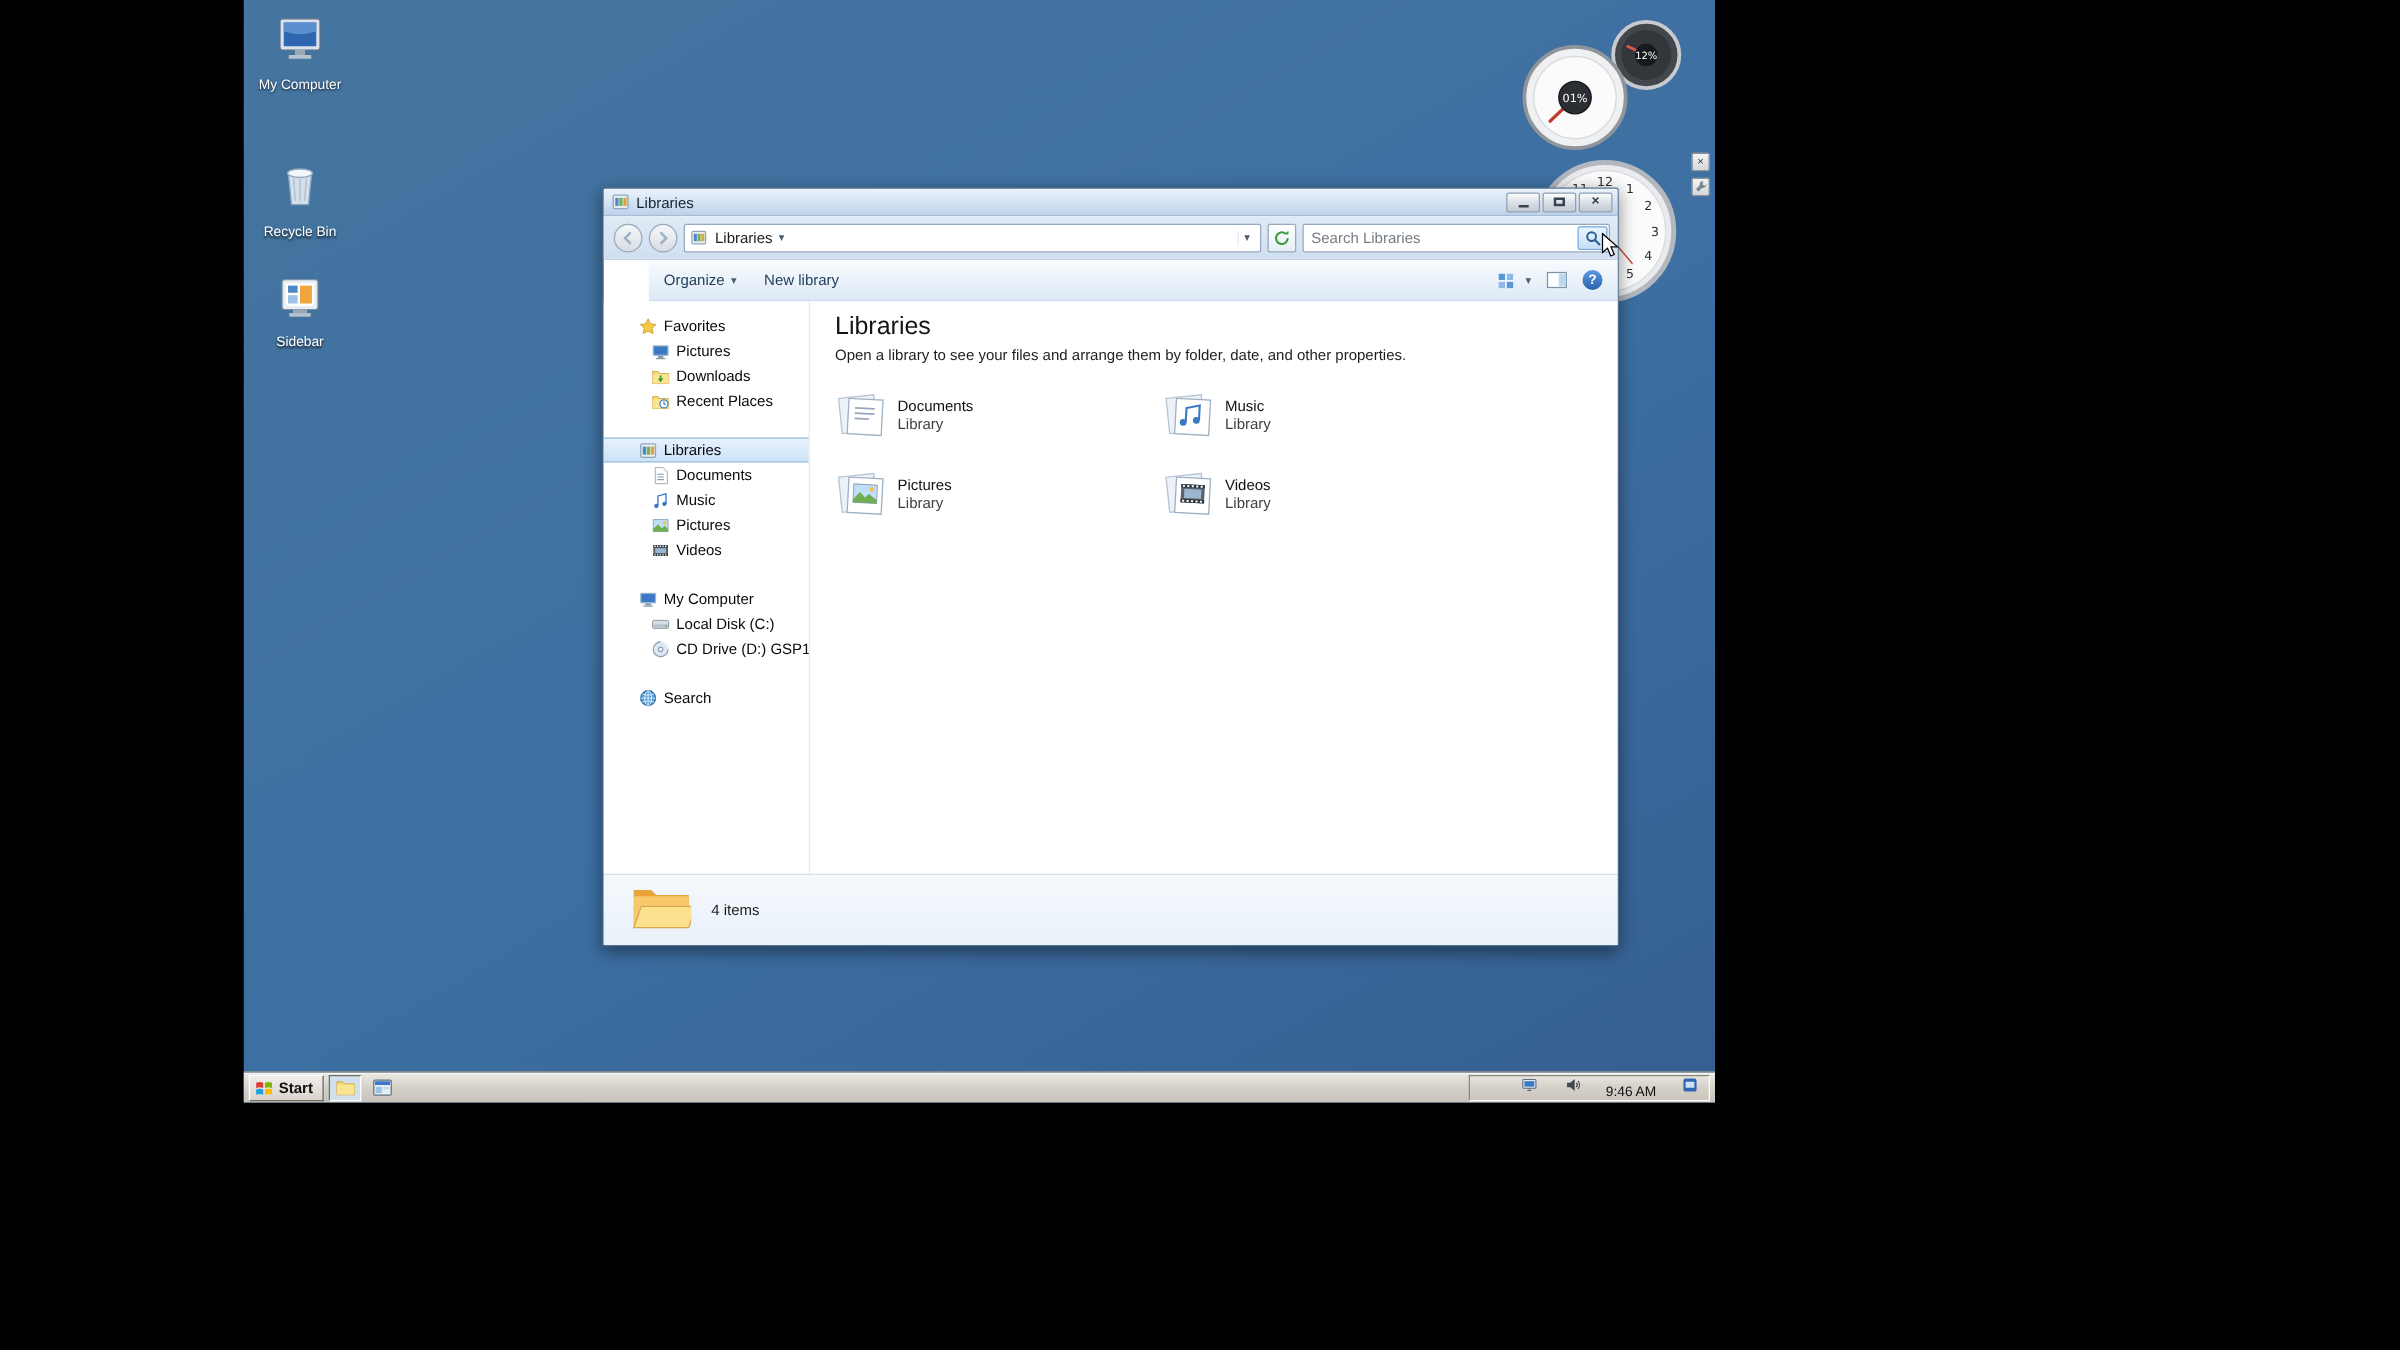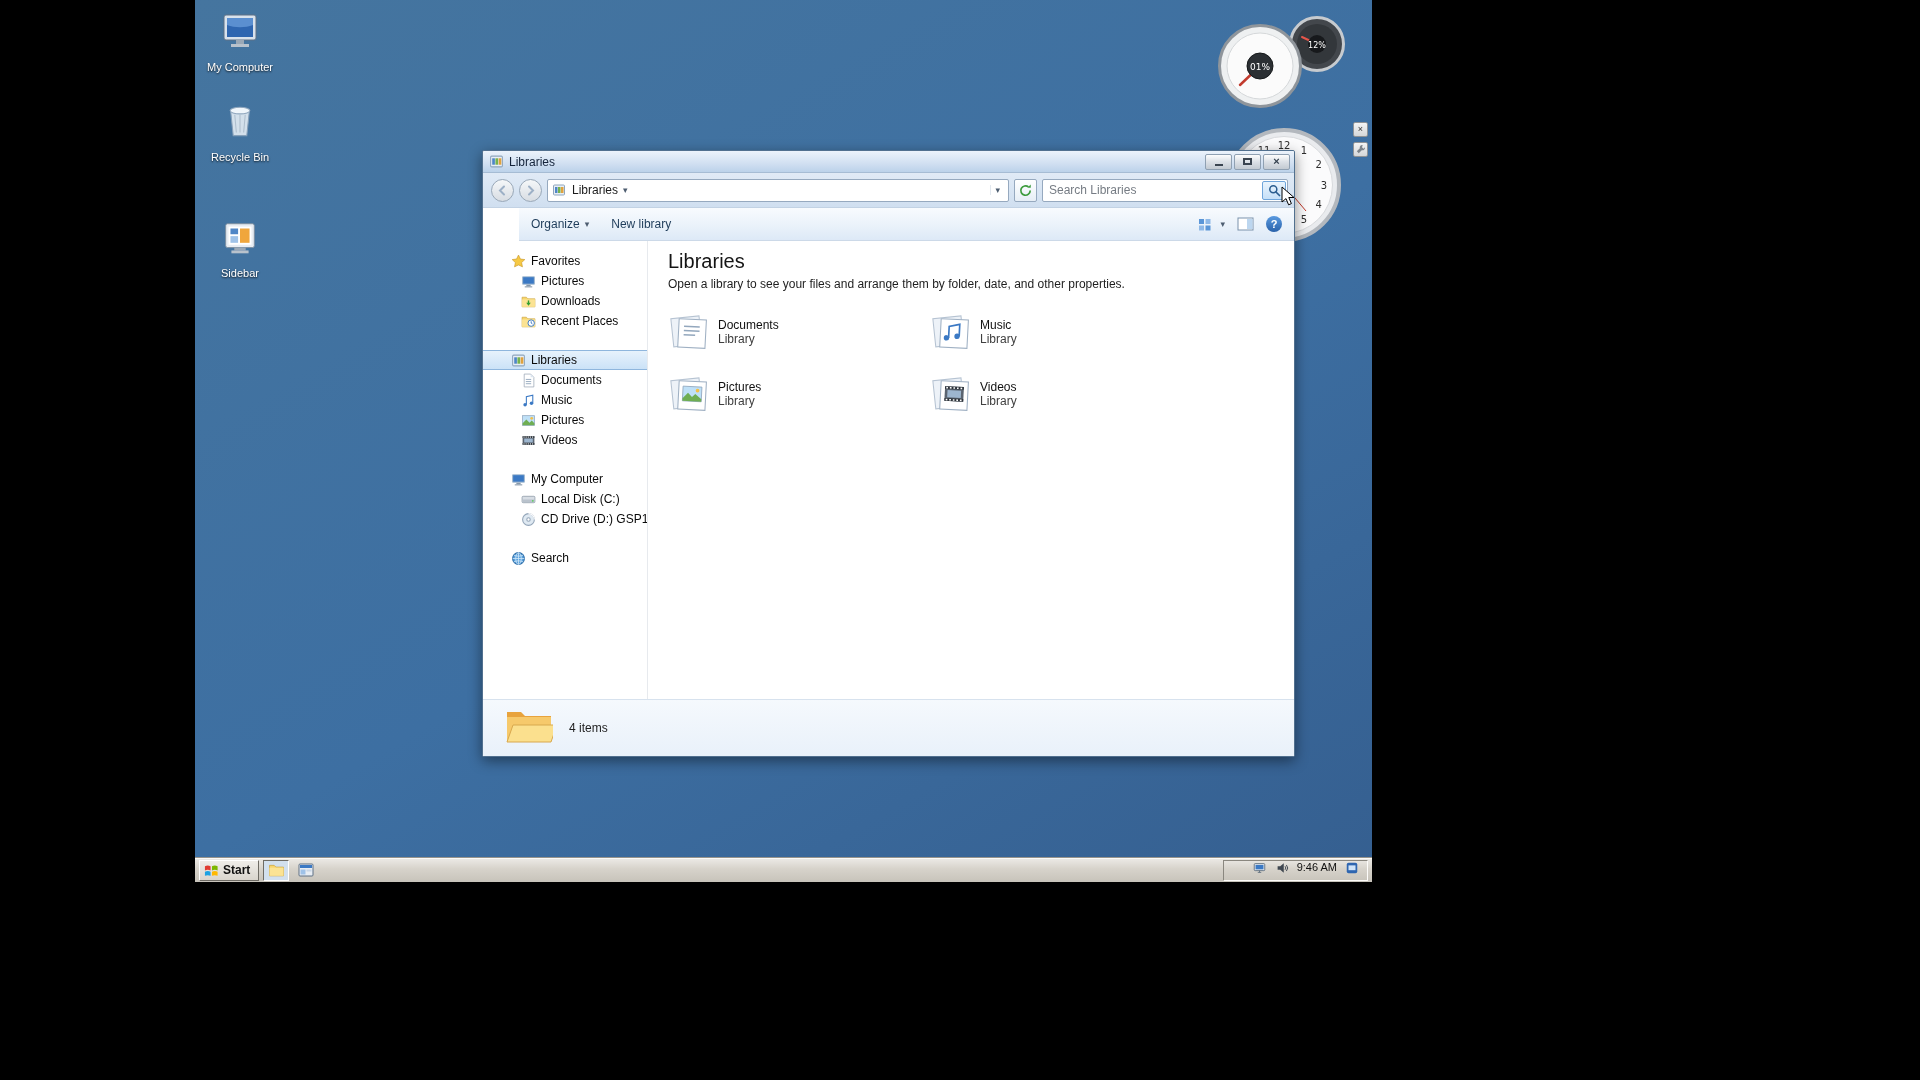"01%" .dial-big { top: 20px -> 32px }
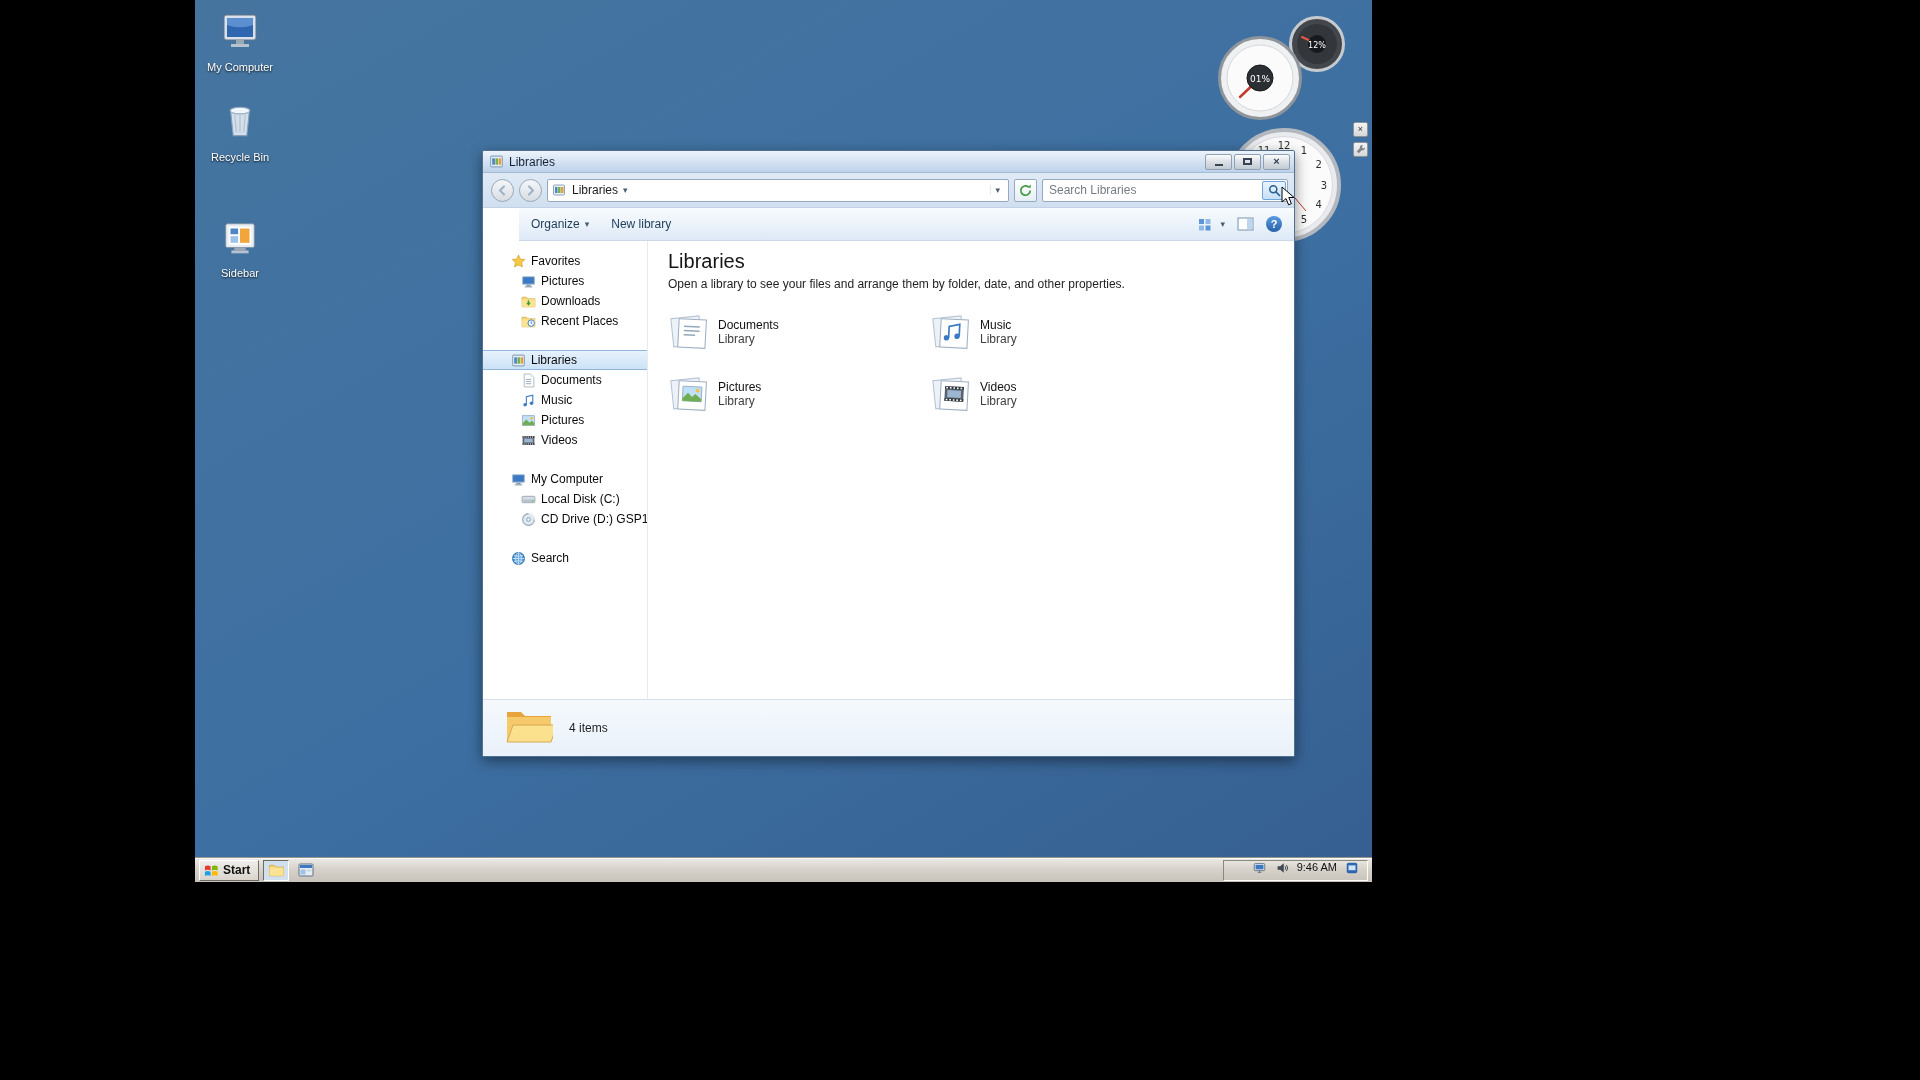"Recycle Bin" #di-recycle { top: 98px -> 126px }
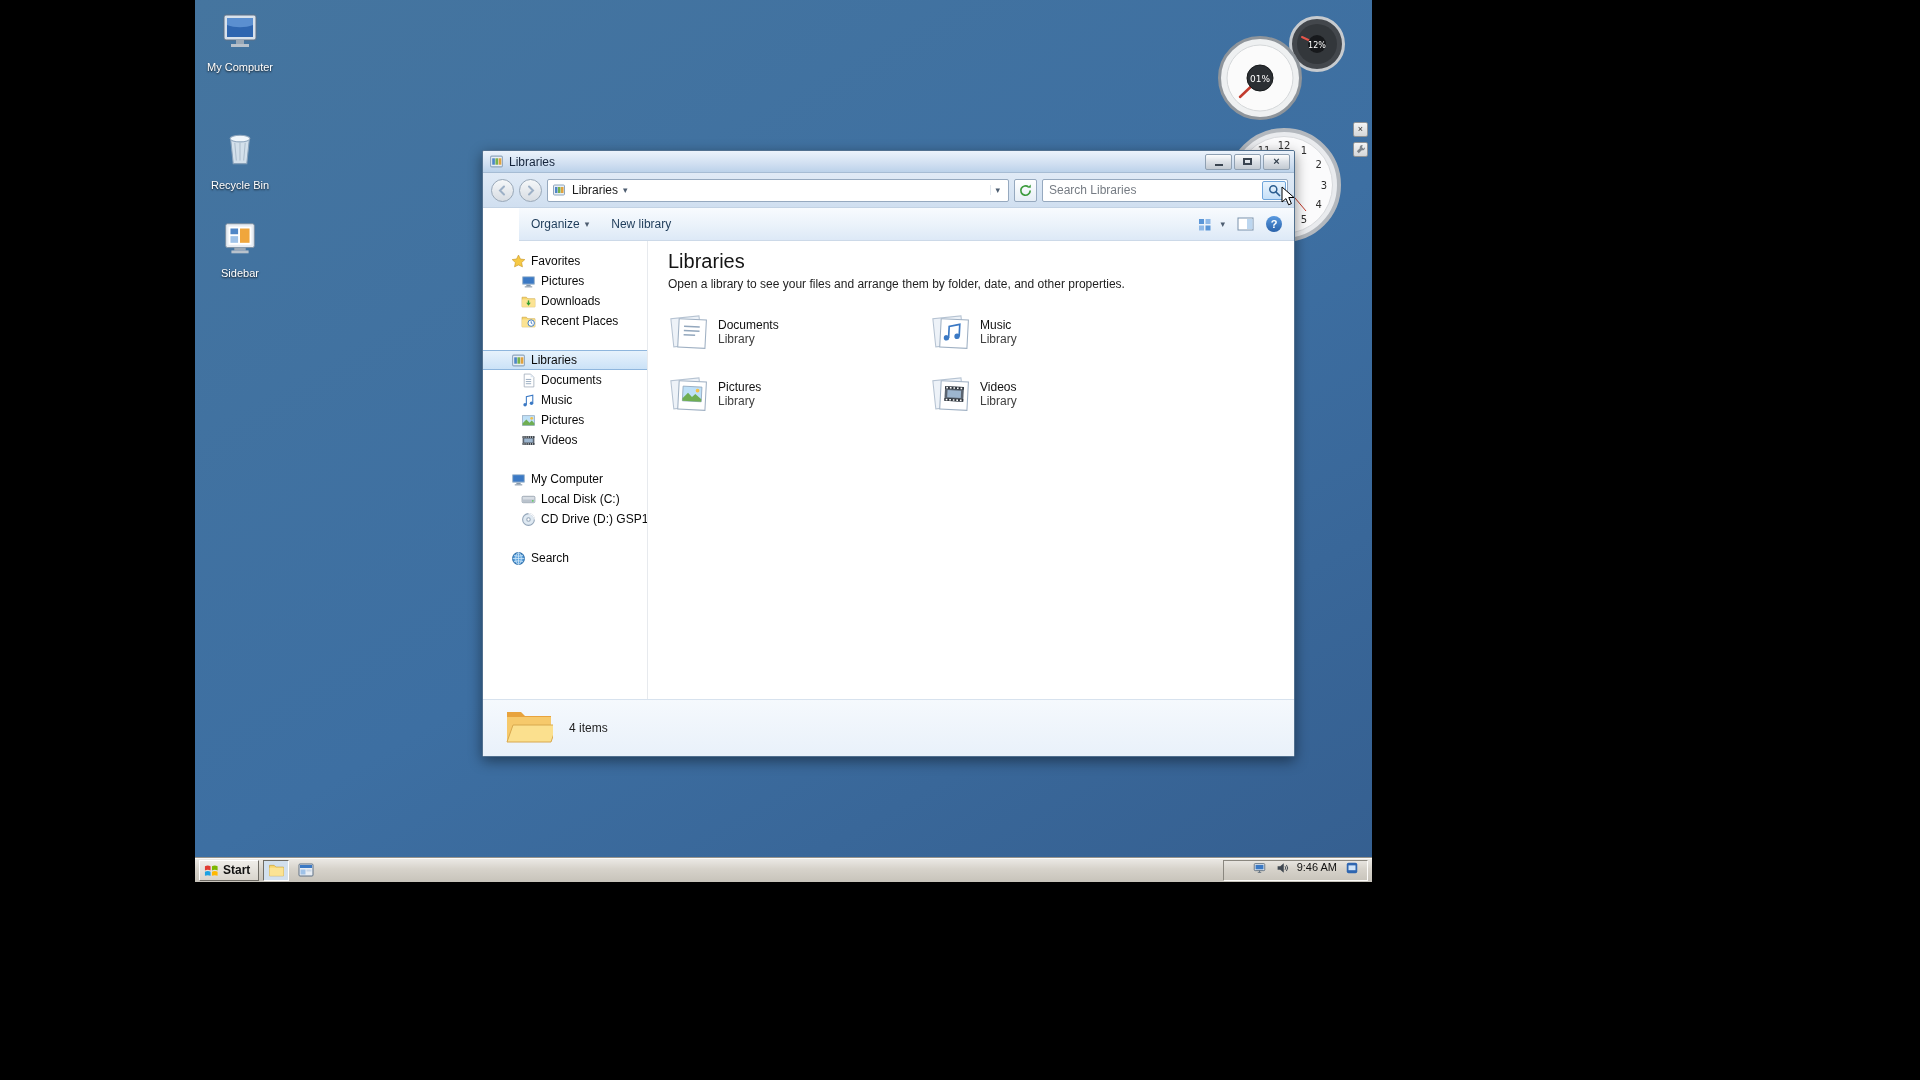"9:46 AM" .tray { align-items: flex-start -> flex-end; gap: 8px -> 20px }
